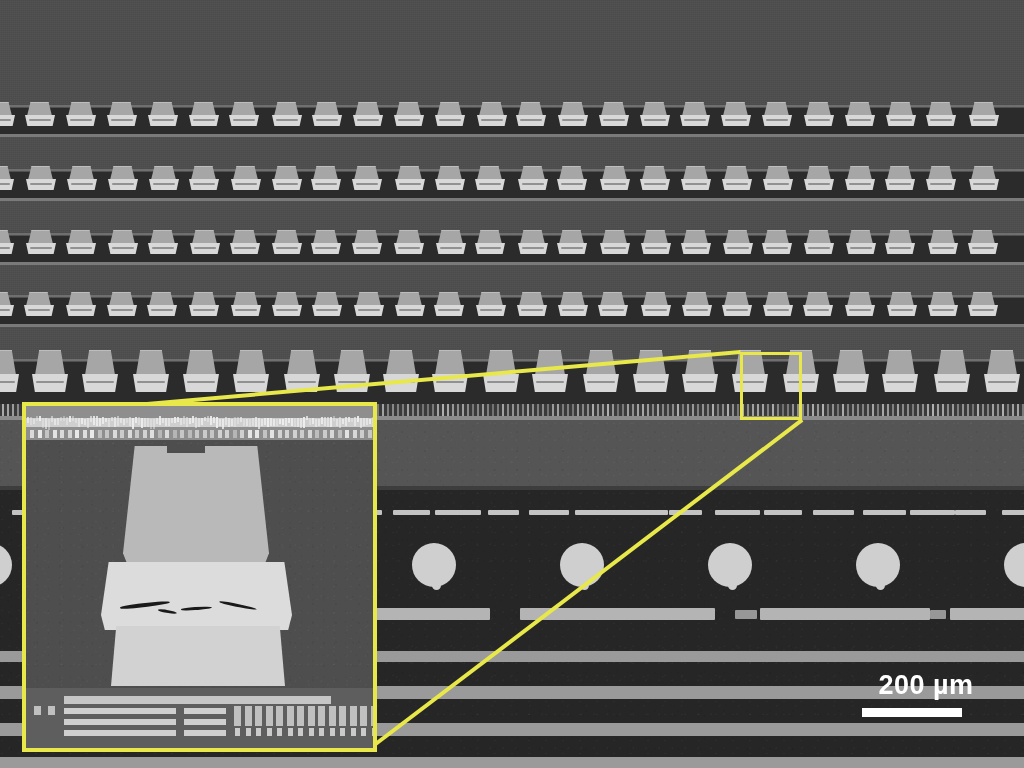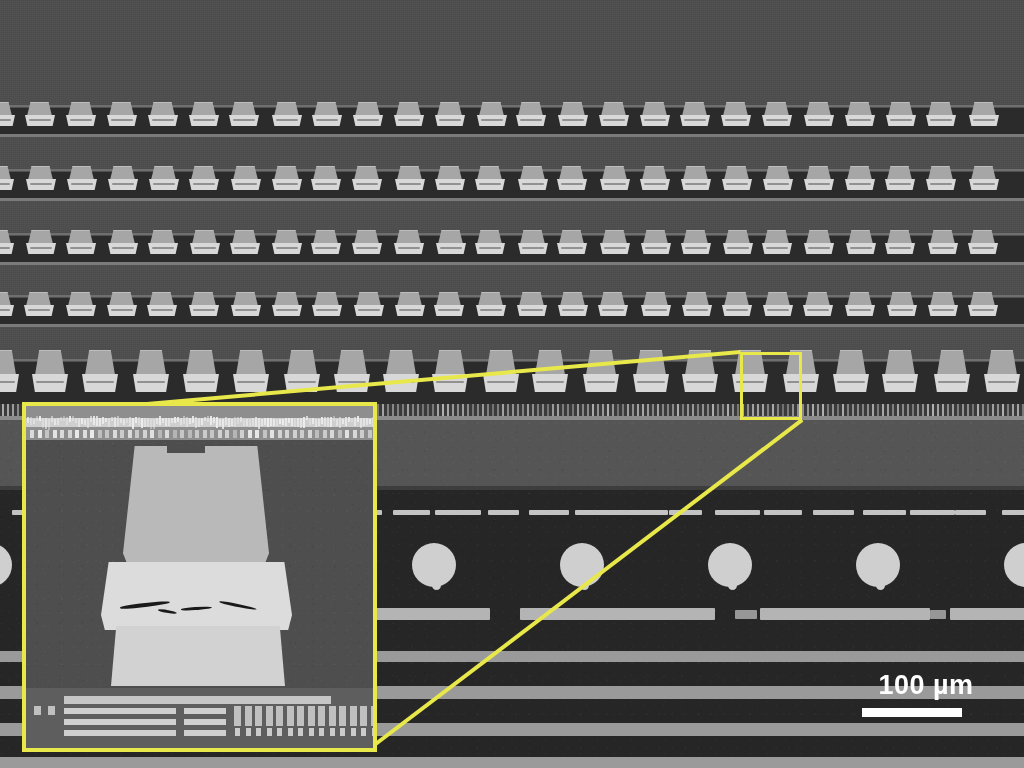"100 µm" div { text: 100 -> 200 }
